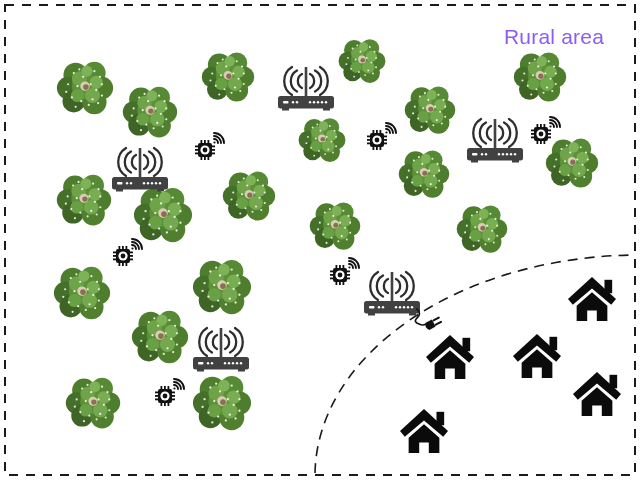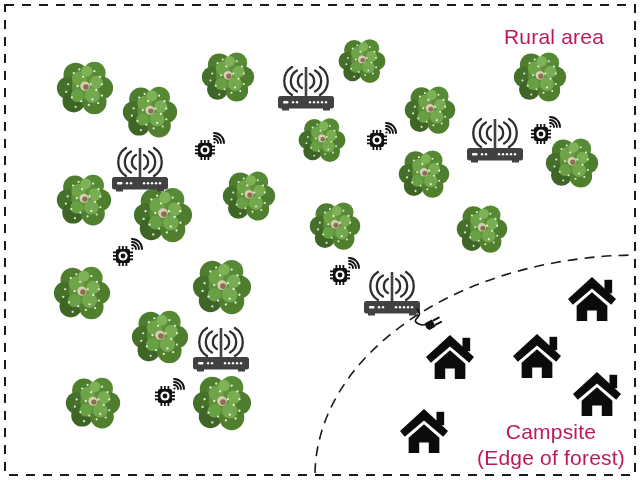"Rural area" .map-label { color: #be185d -> #8b5cf6 }
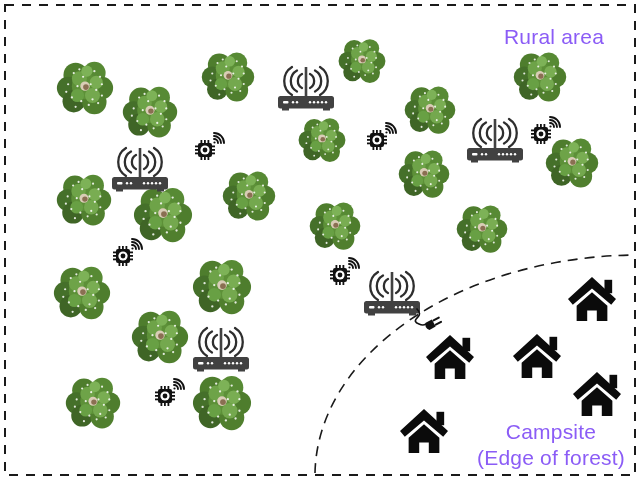"Campsite" div.map-label { html: <div> <div>Campsite</div> <div>(Edge of forest)</div> </div> -> none }
